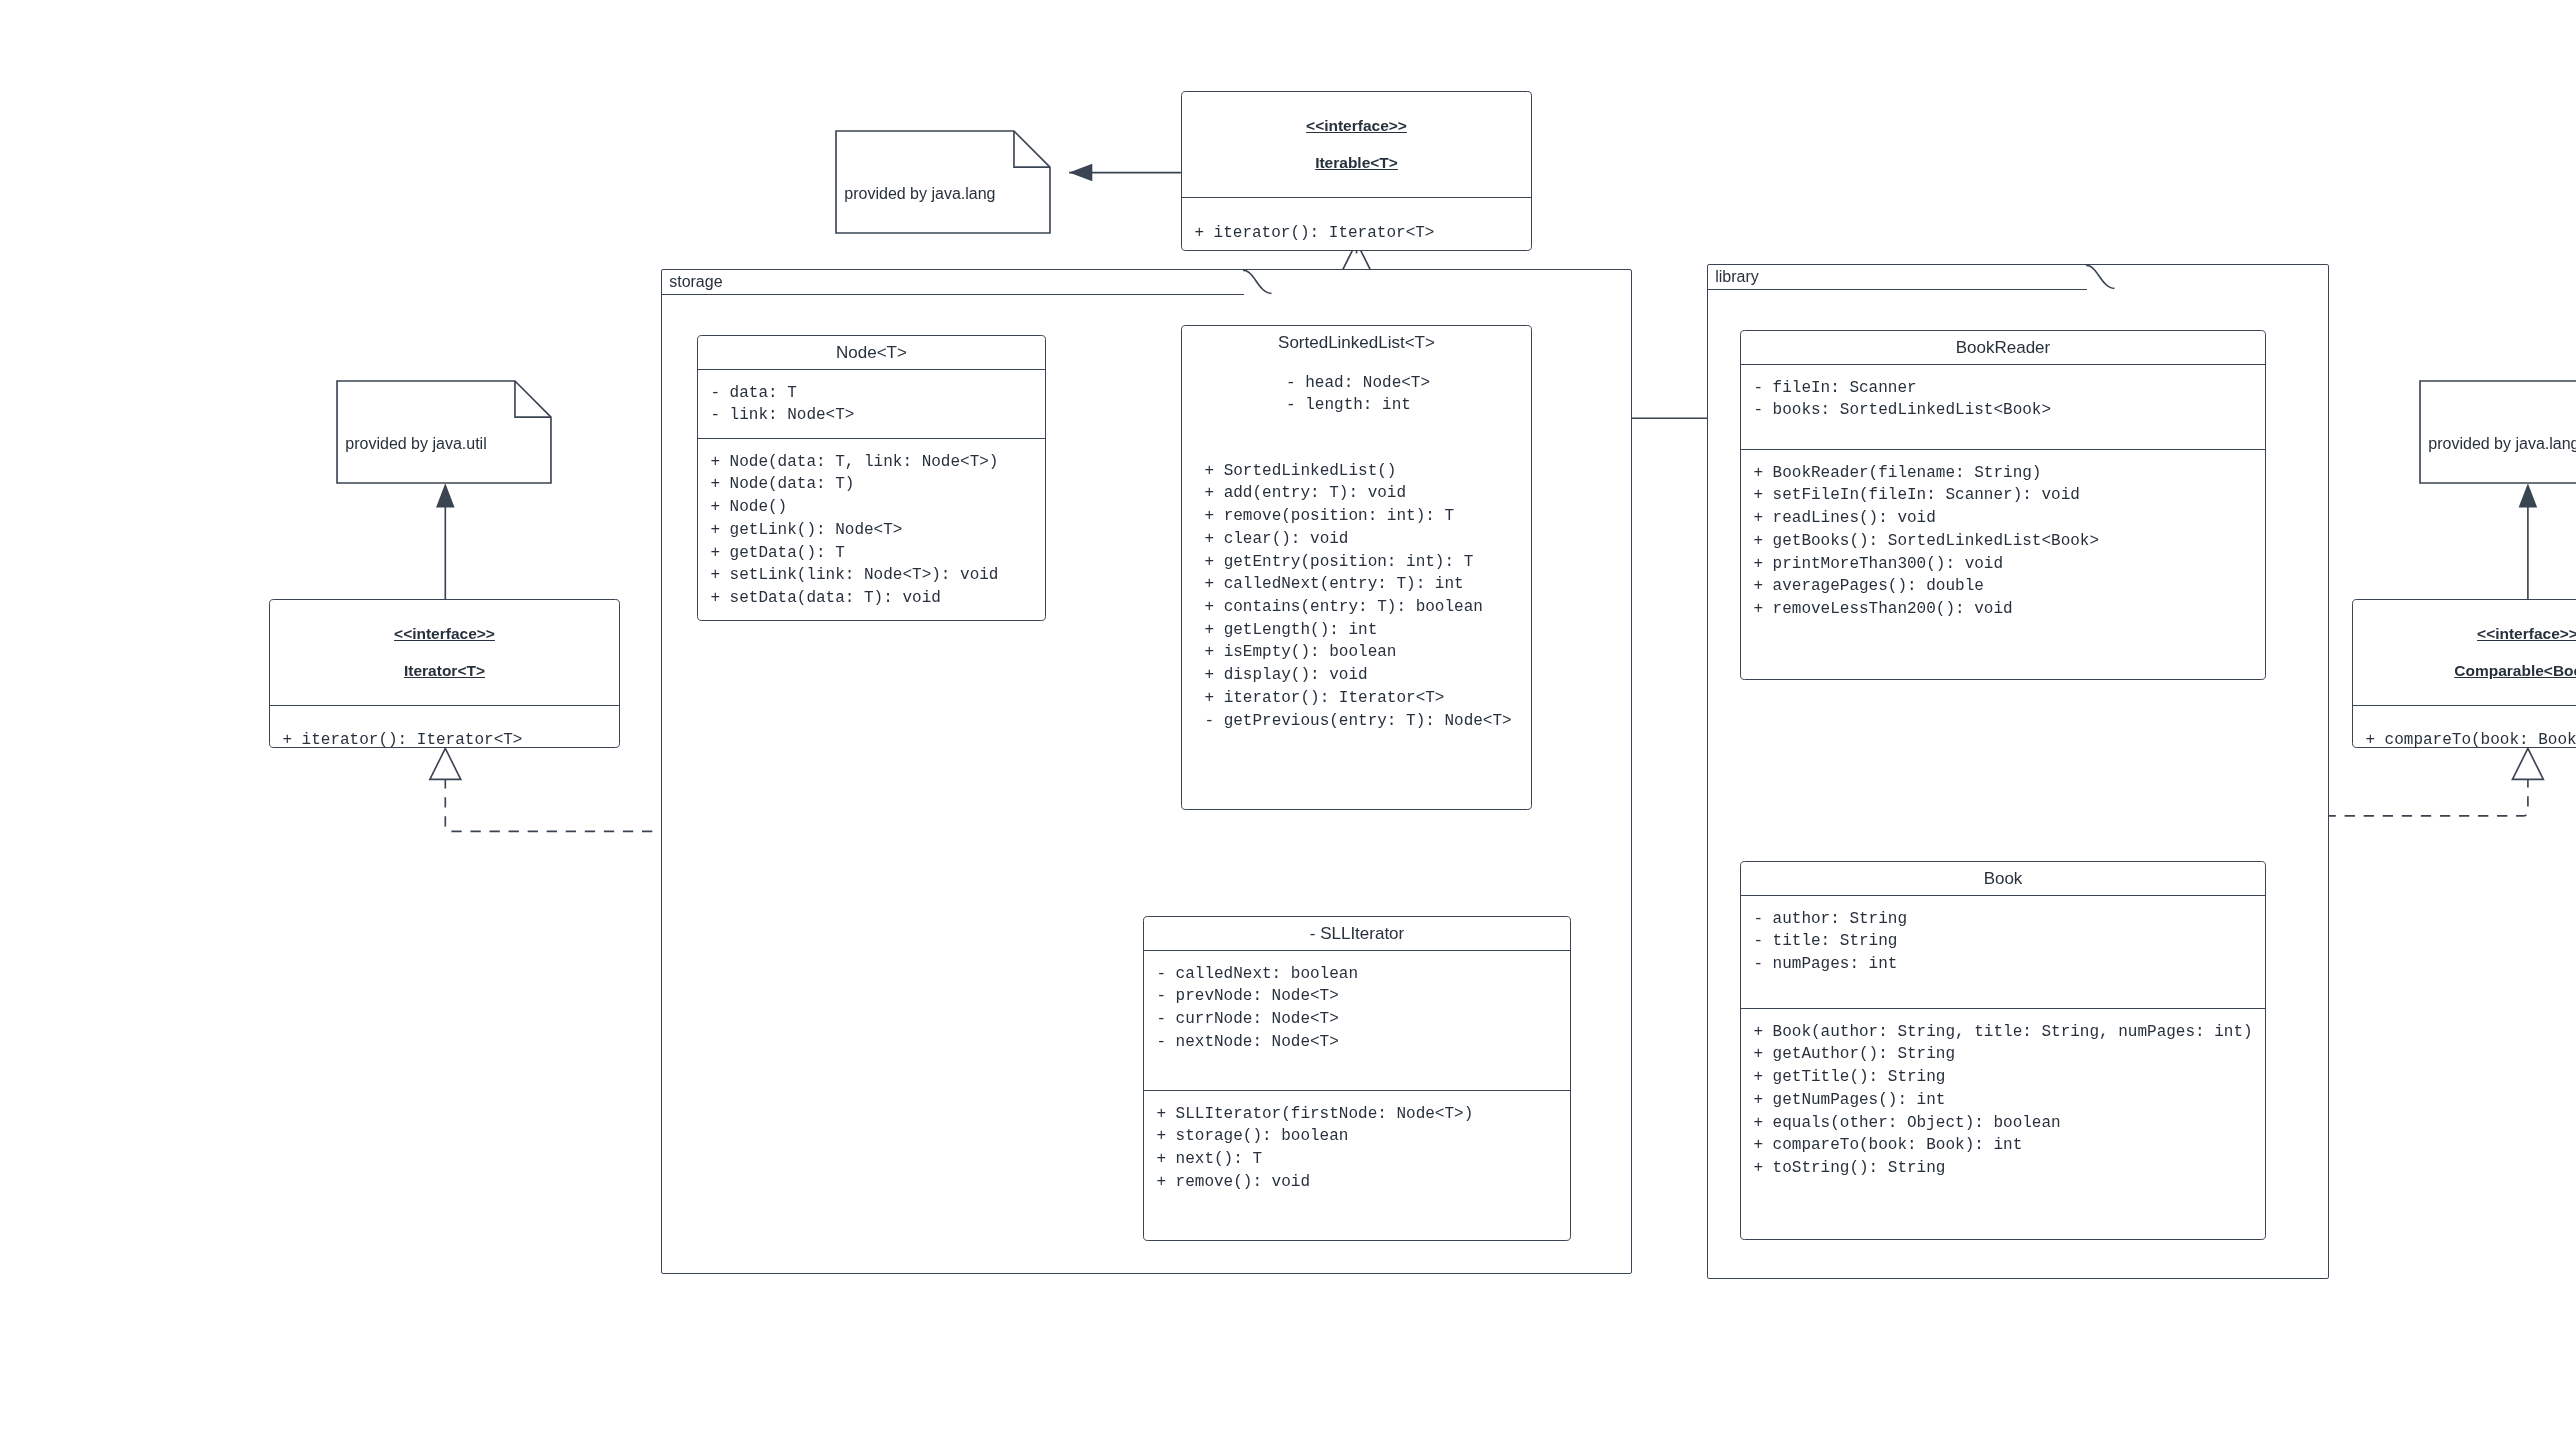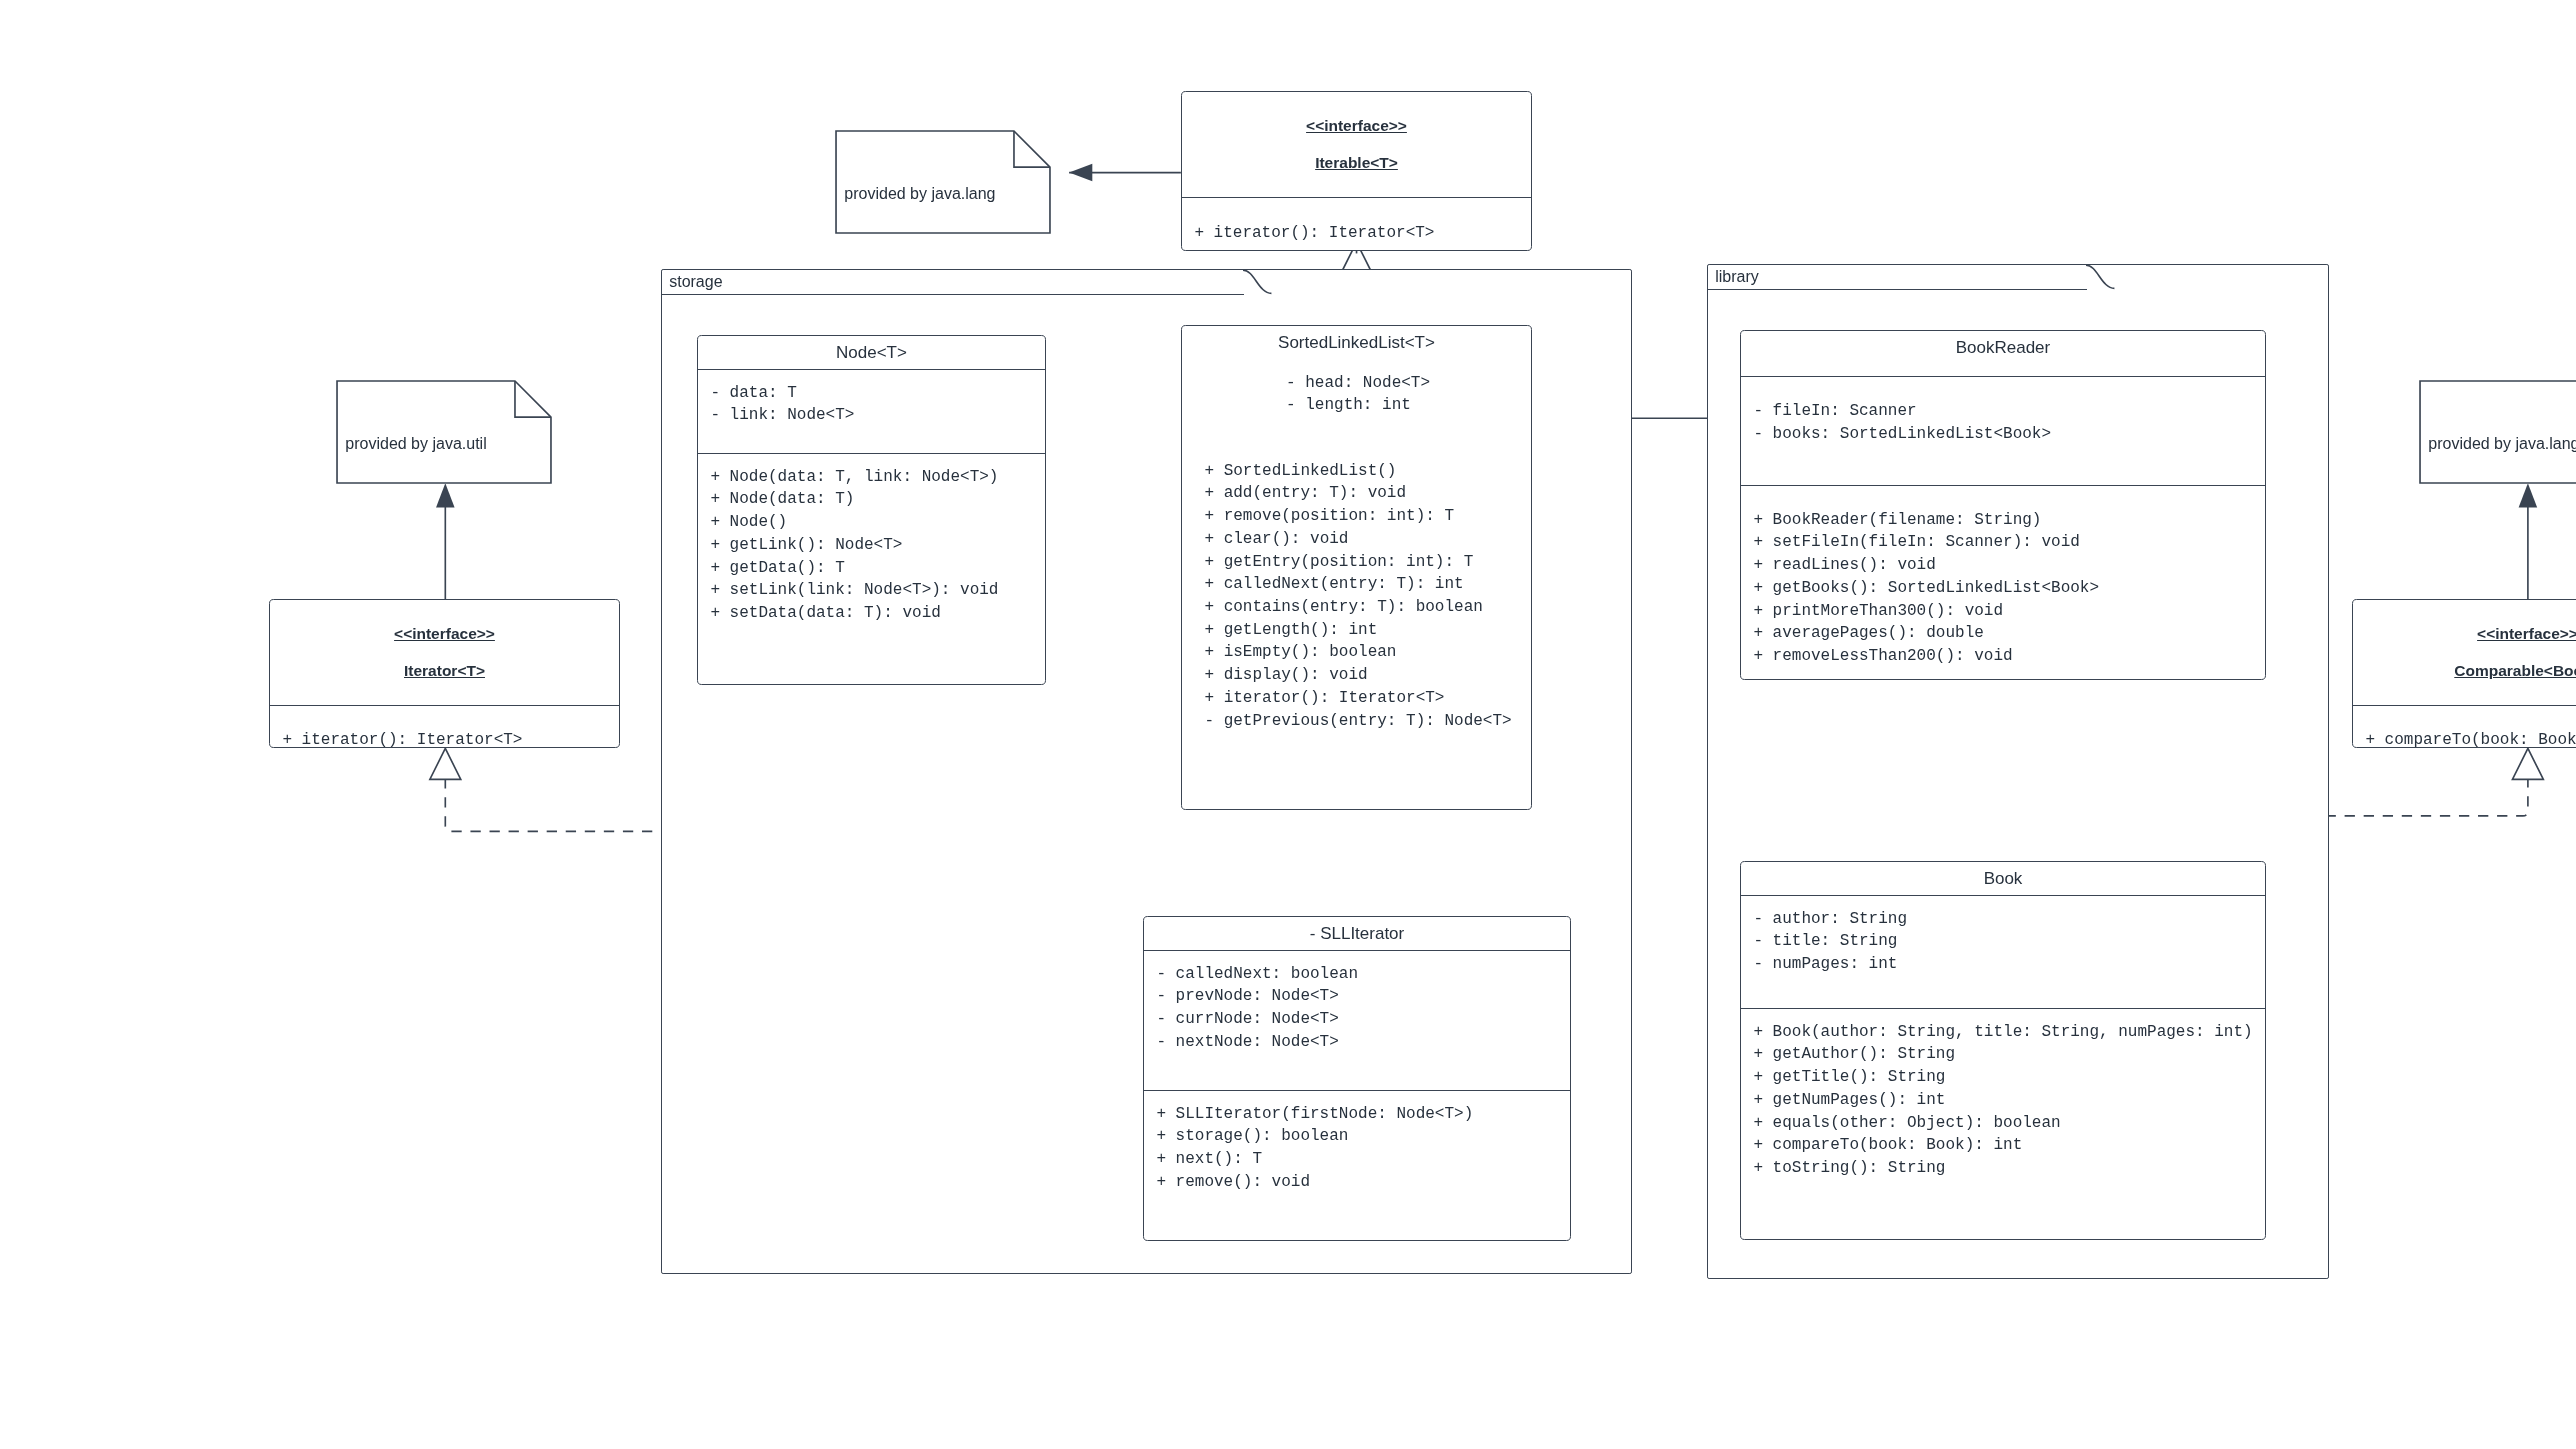"Node<T>" div.cls { height: 350px -> 286px }
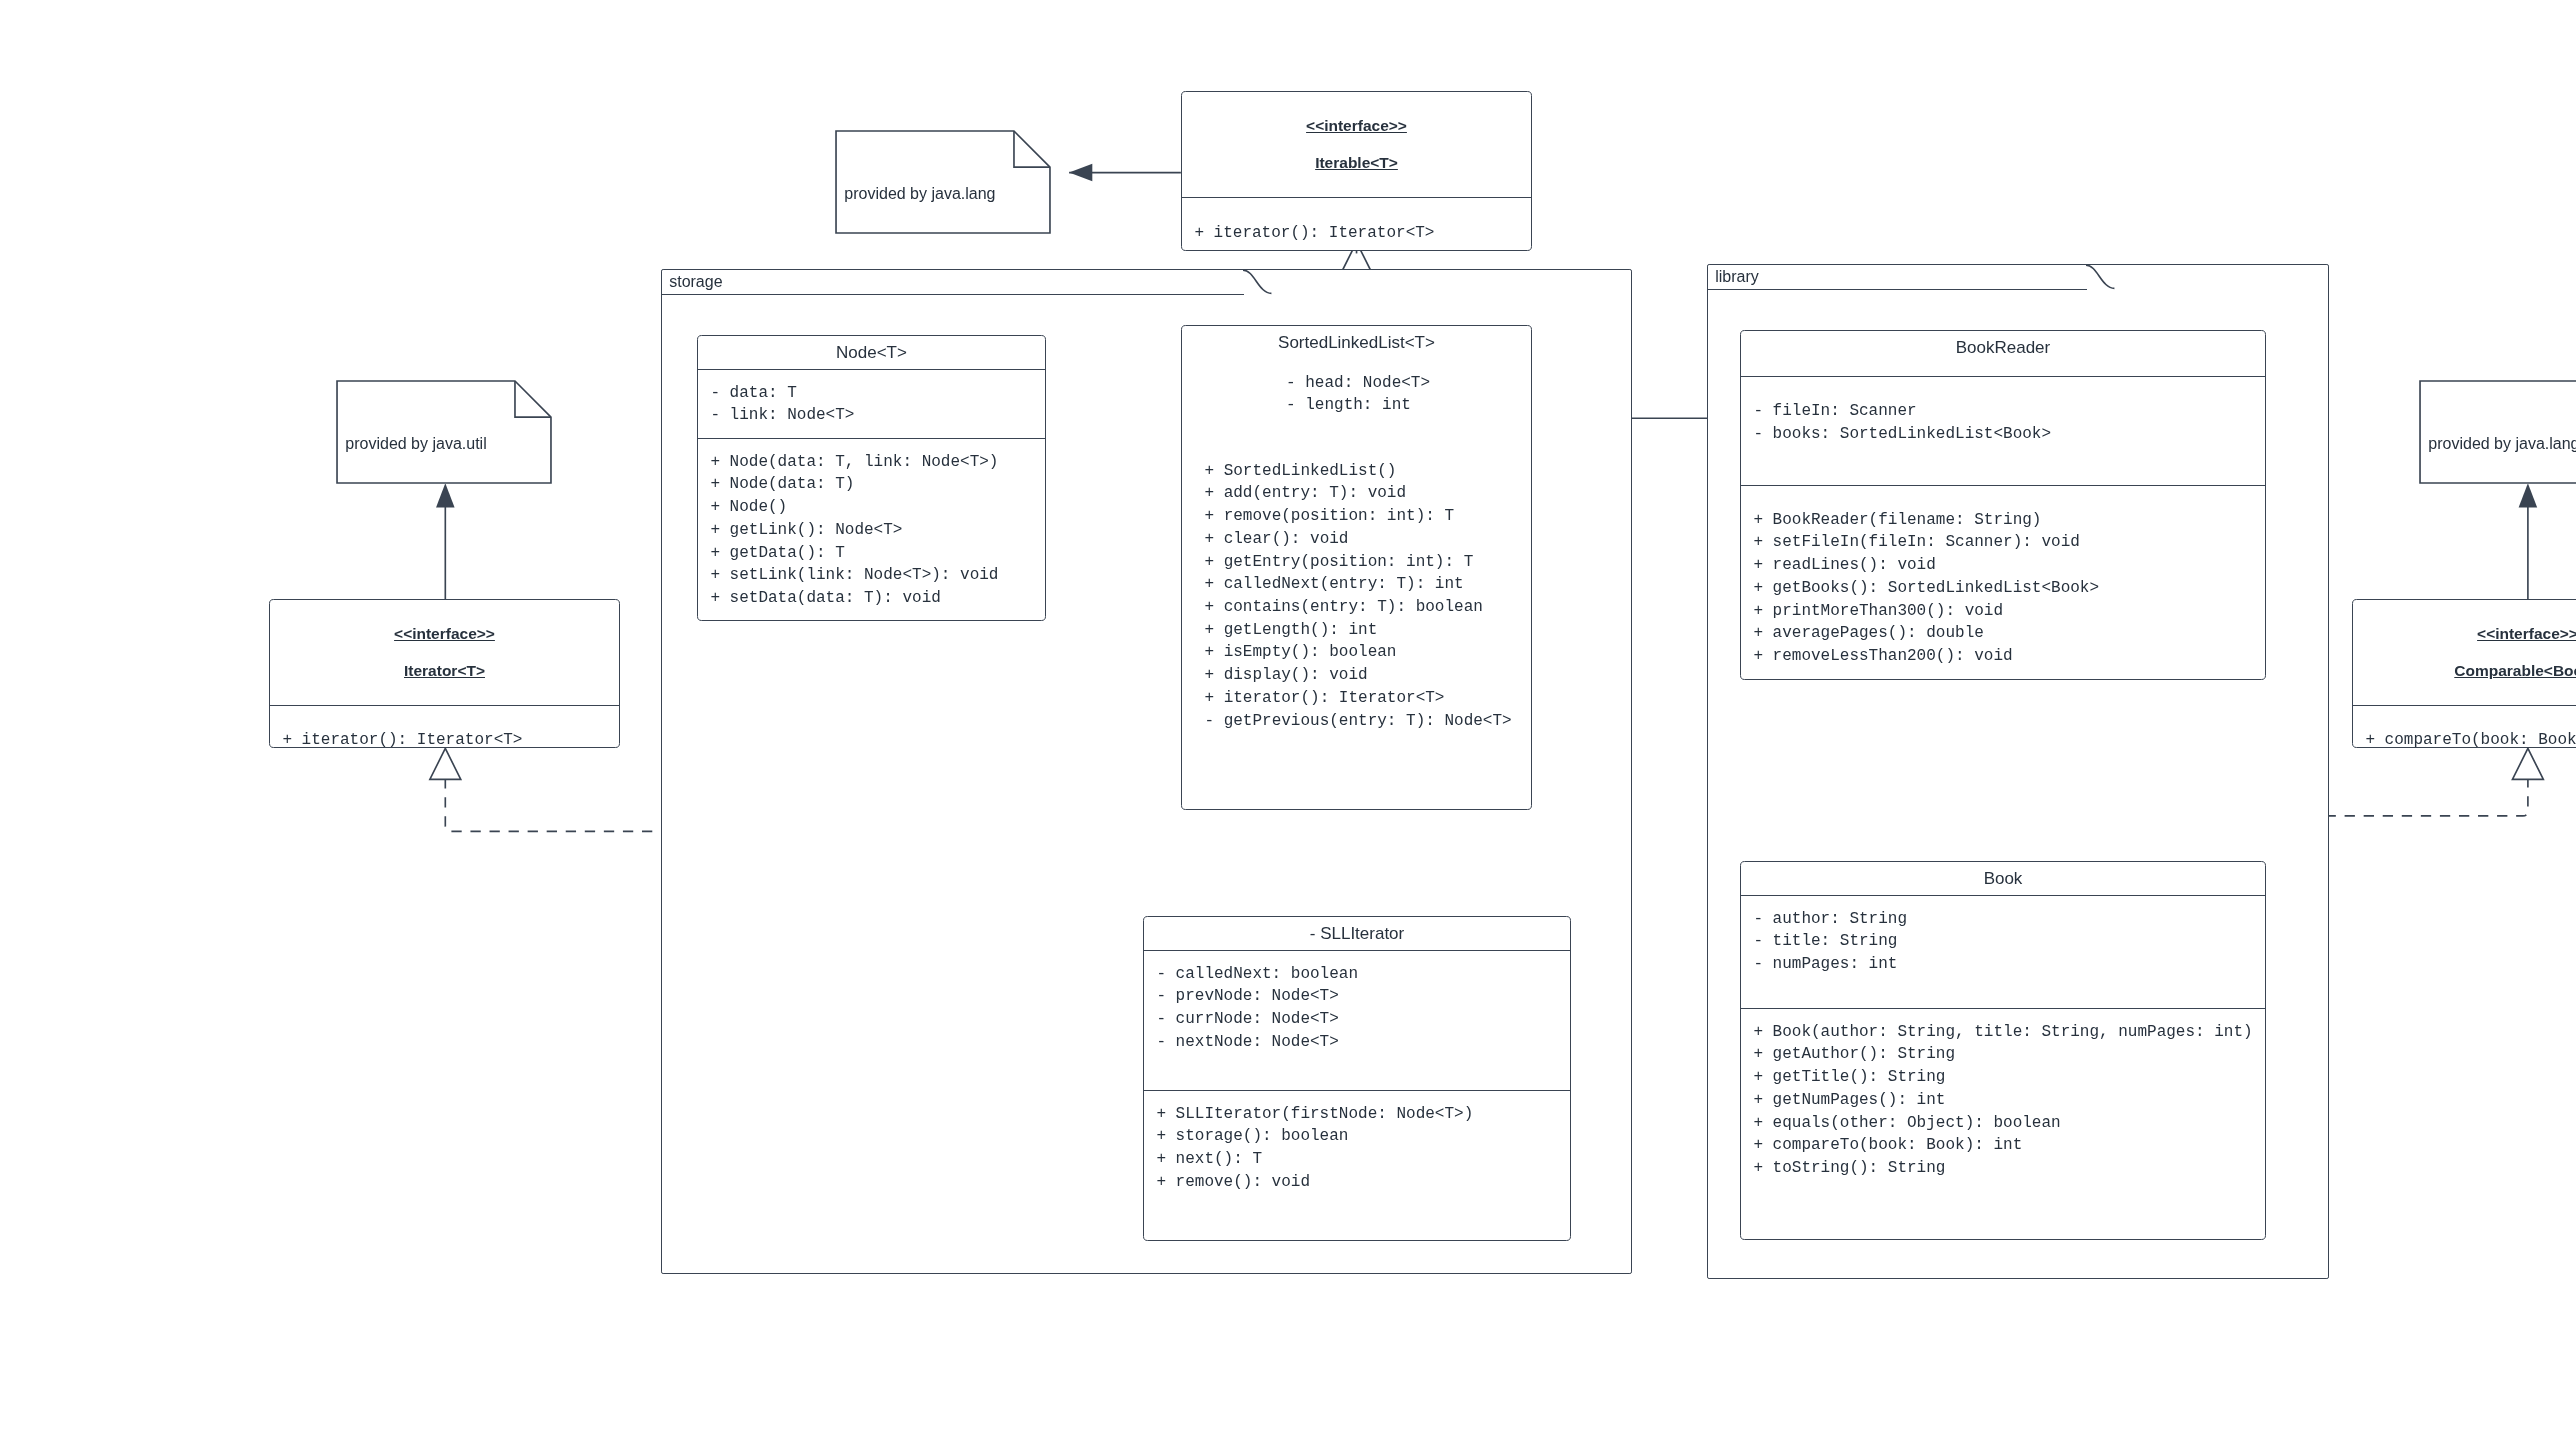"BookReader" div.cls { justify-content: space-between -> none }
